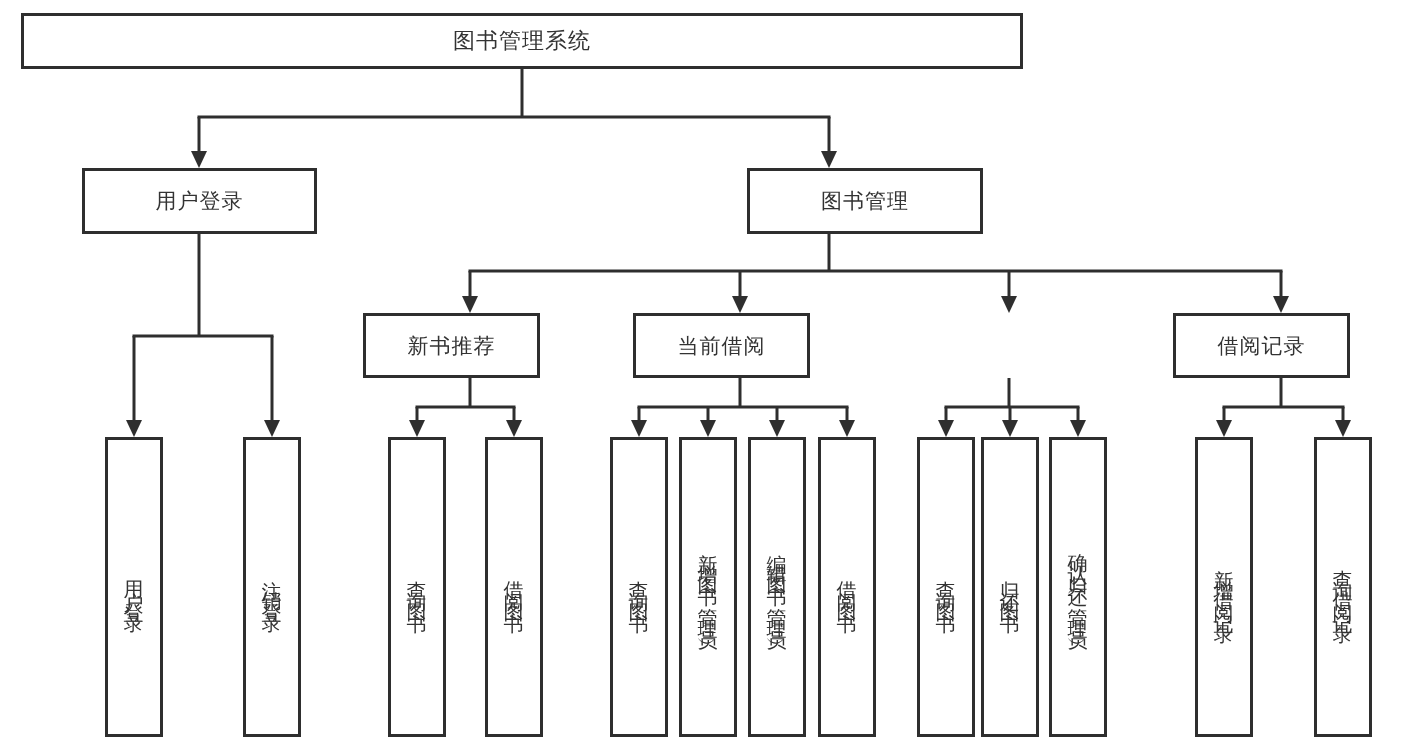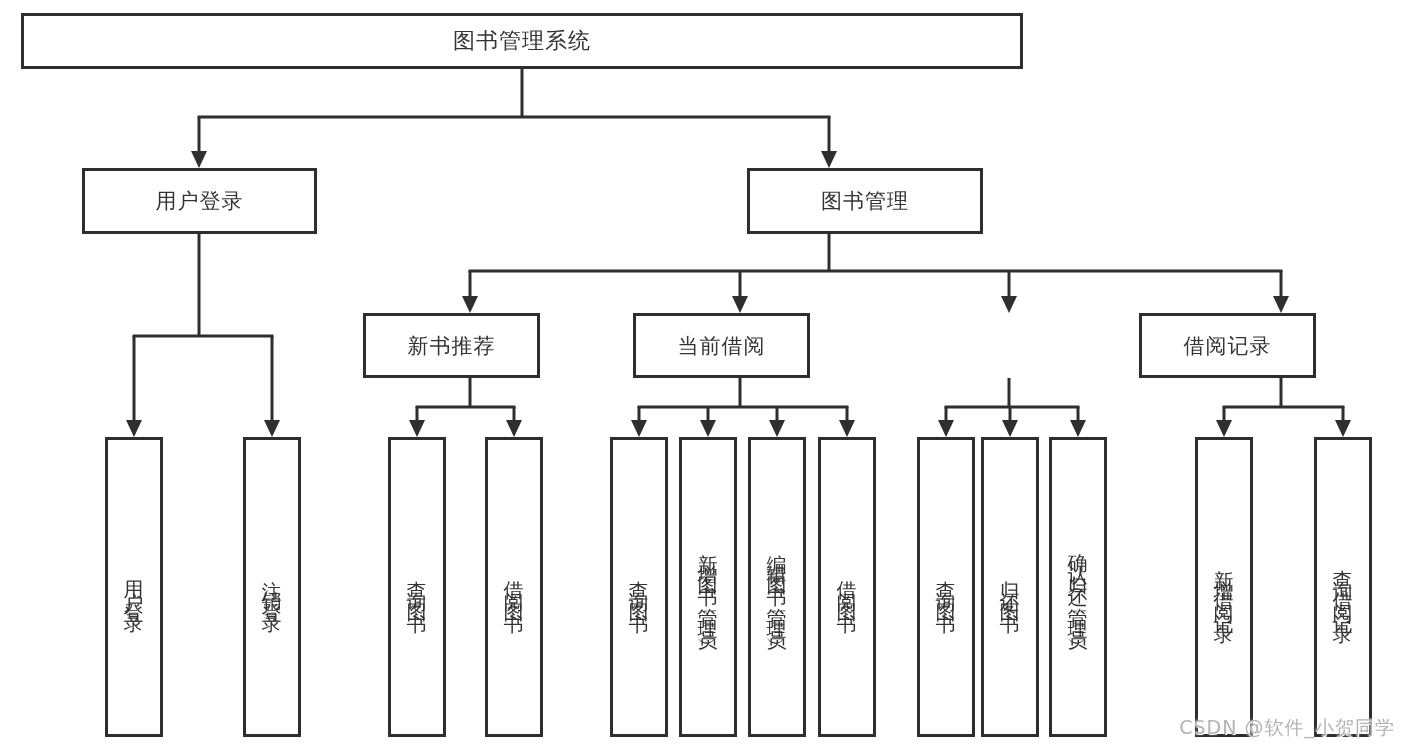"借阅记录" div.box { left: 1139px -> 1173px }
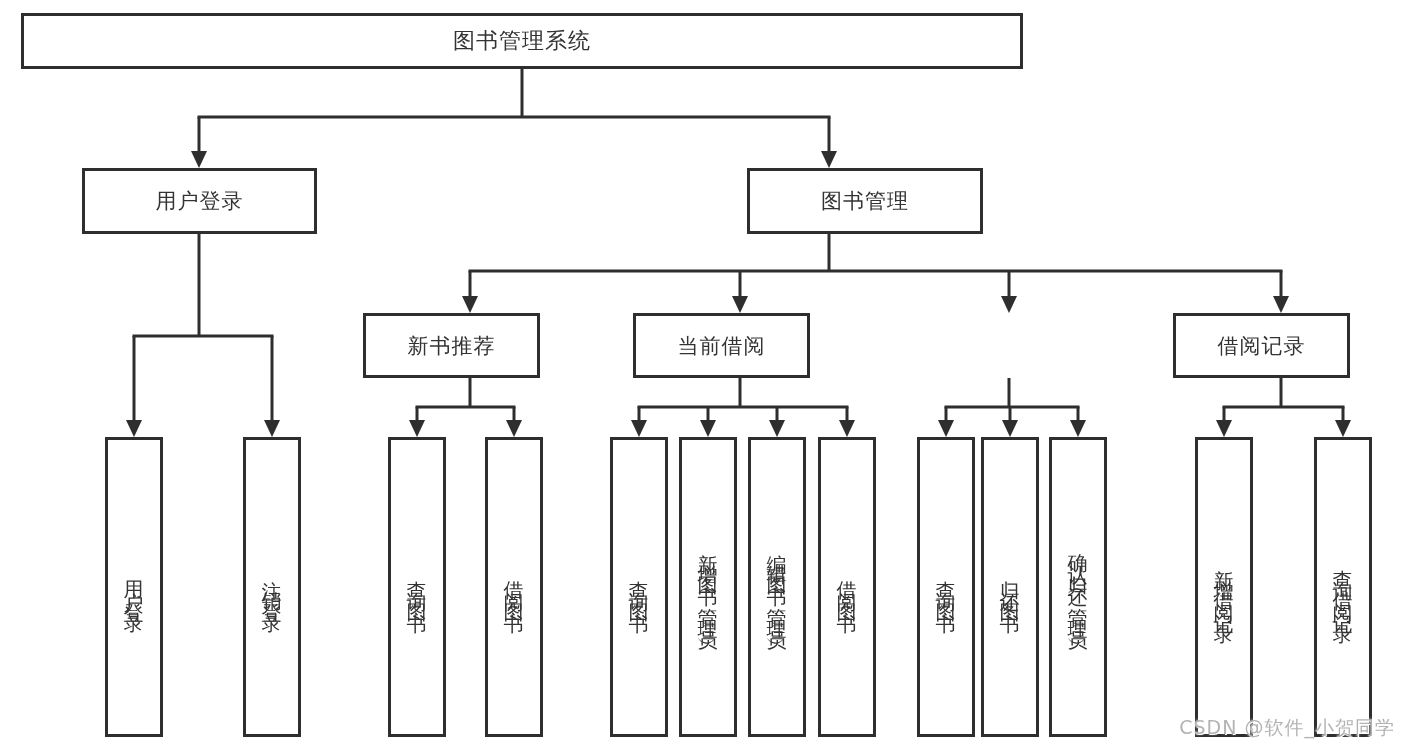"CSDN @软件_小贺同学" div.watermark { html: <div>CSDN @软件_小贺同学</div> -> none }
